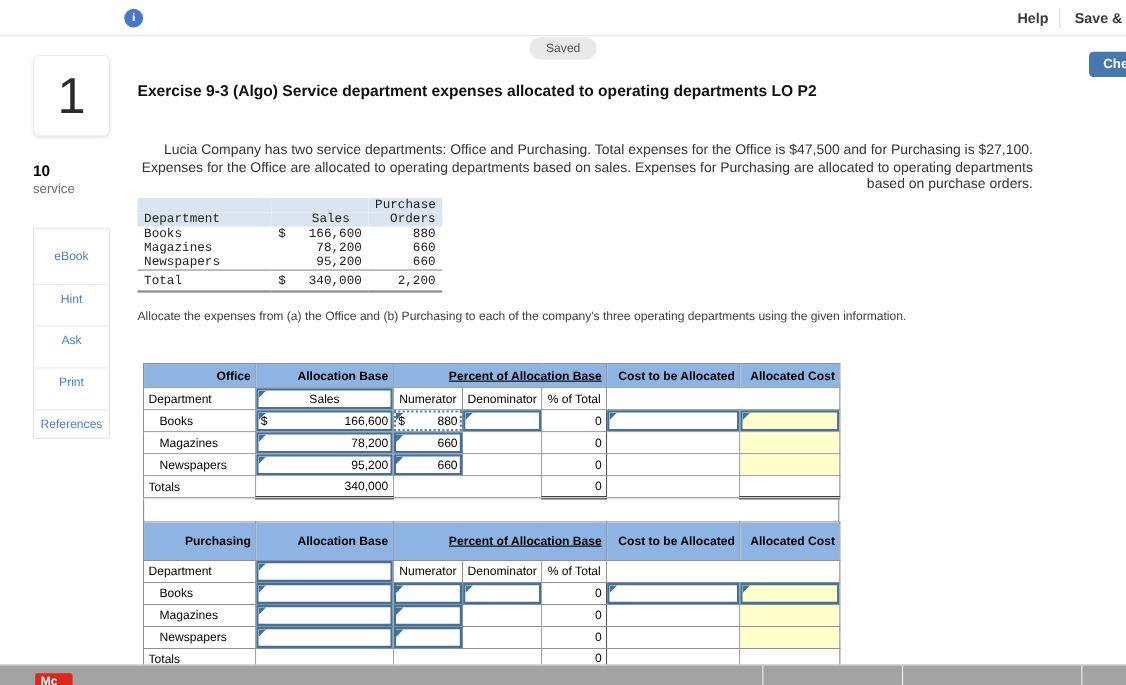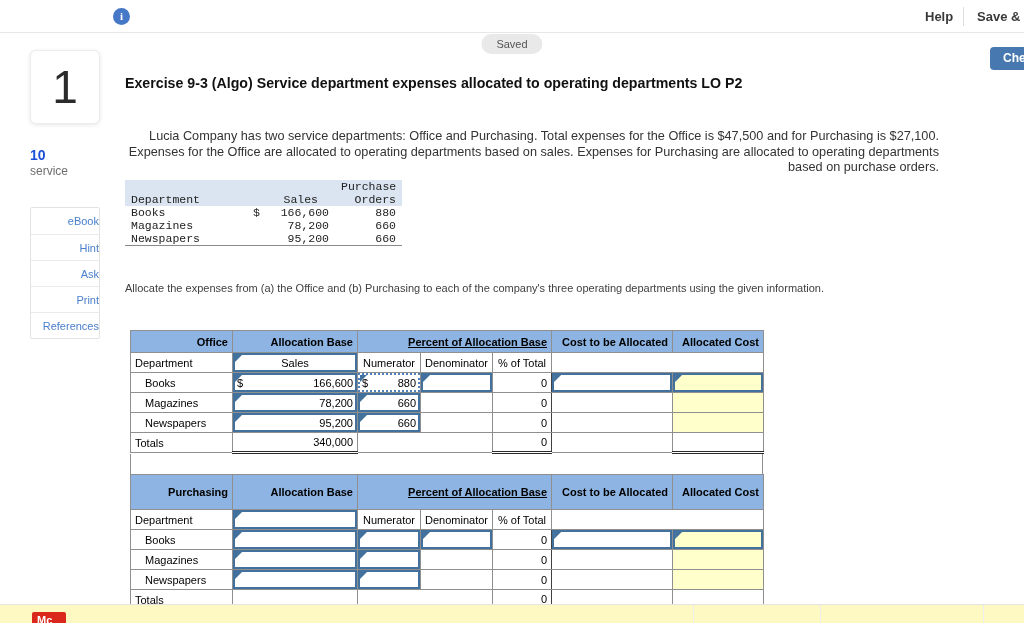"10" .pts-val { color: #1d4ed8 -> #000000 }
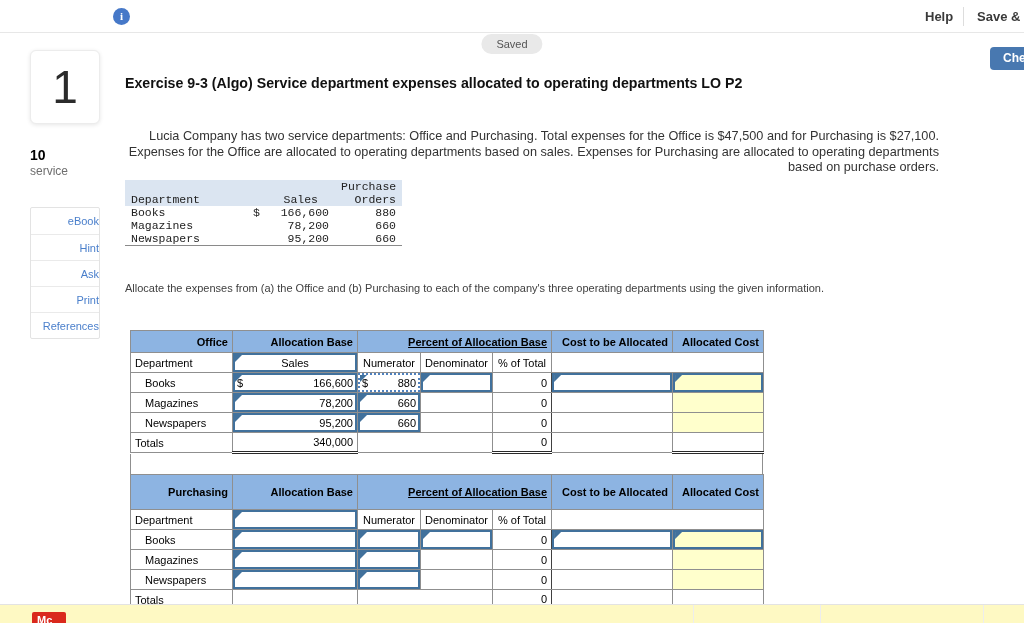"eBook" .linkbox .lnk { margin-top: none -> 12px; text-align: right -> center }
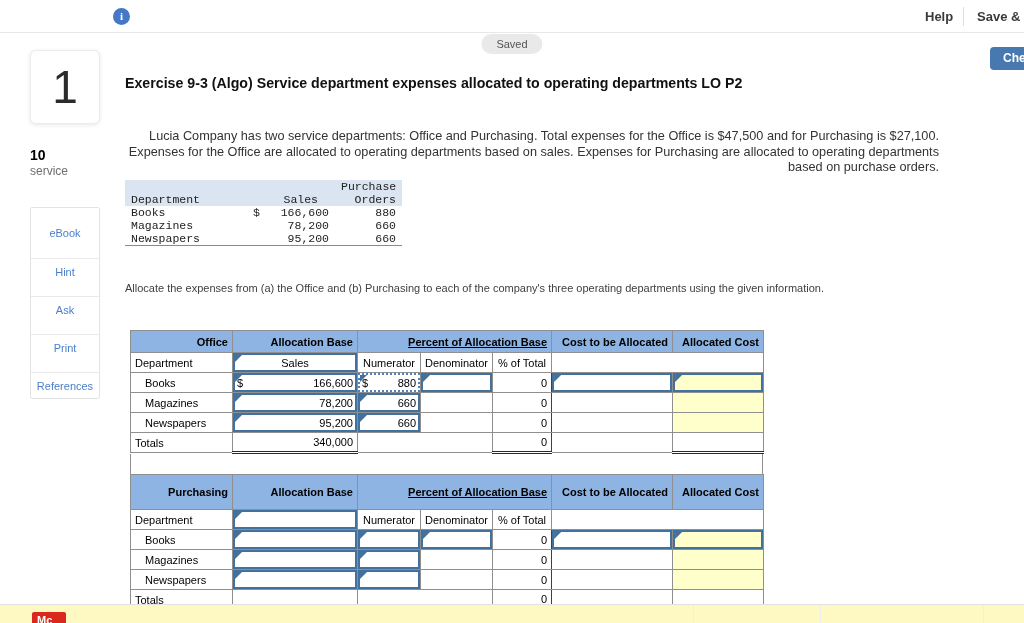"Total" tr.gtotal { html: none -> <tr> <td>Total</td> <td> <div> <span>$</span> <span>340,000</span> </div> </td> <td>2,200</td> </tr> }
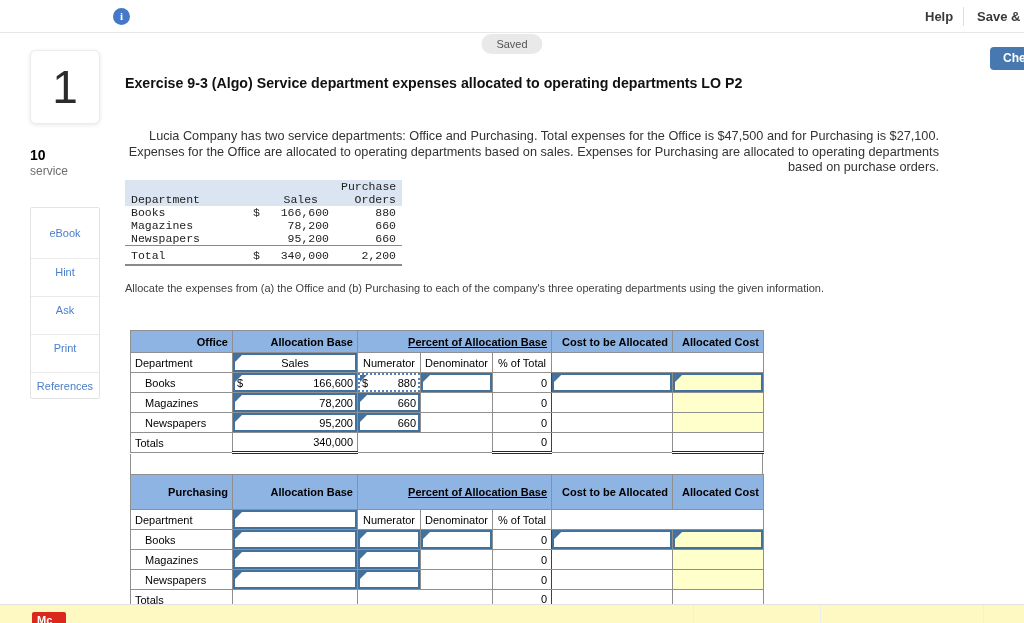"Mc" .footer { background: #fef9c3 -> #a3a3a3 }
